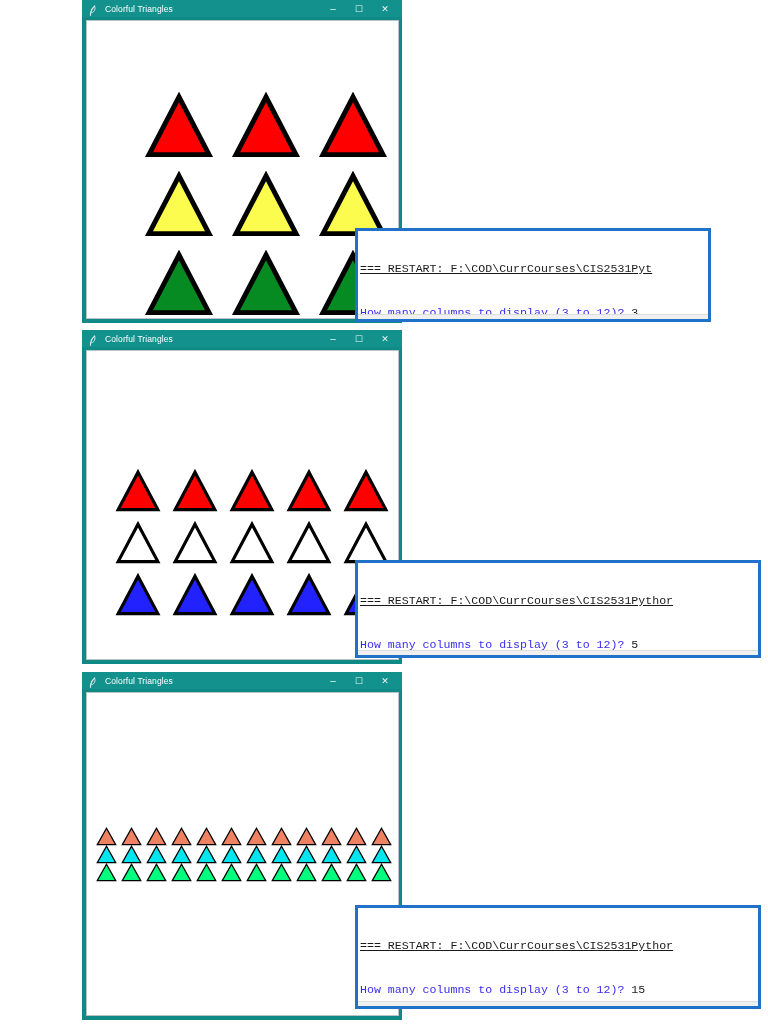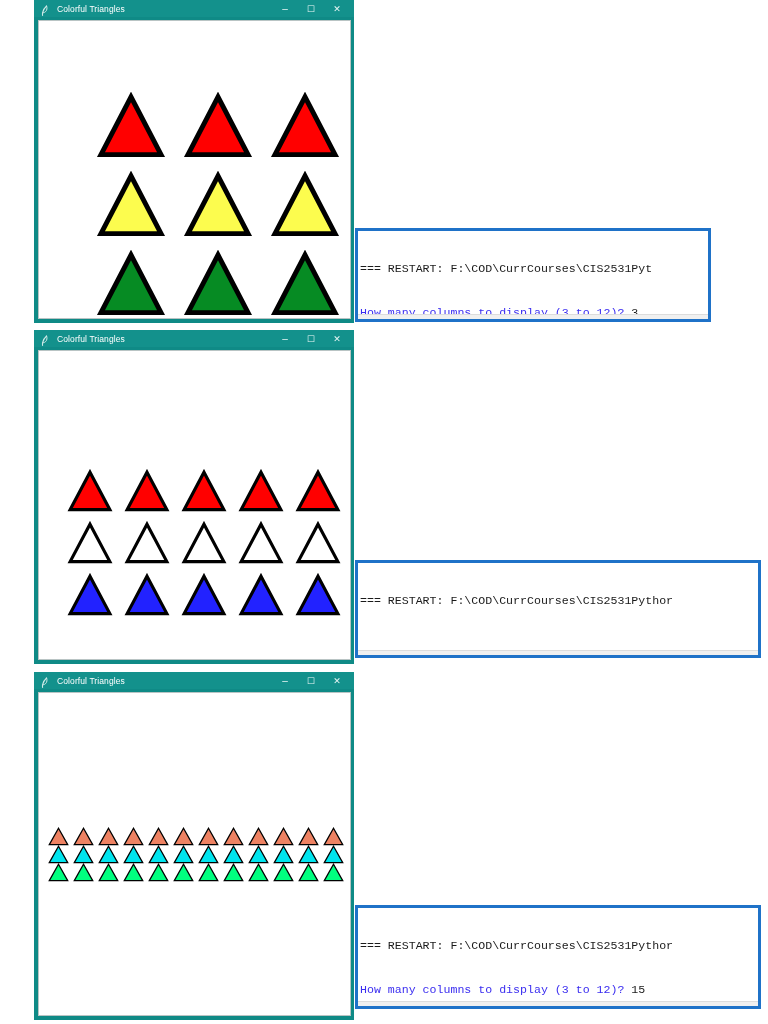"Colorful Triangles" .tkwin { margin-left: none -> 48px }
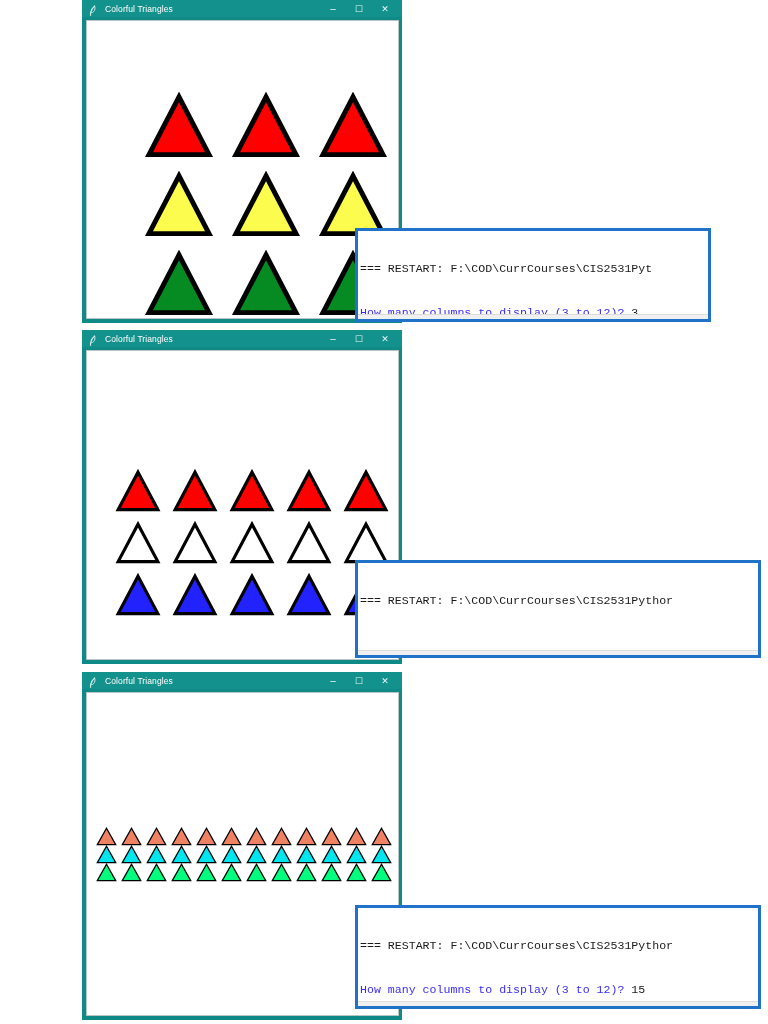"=== RESTART:" .c-restart { text-decoration: none -> underline }
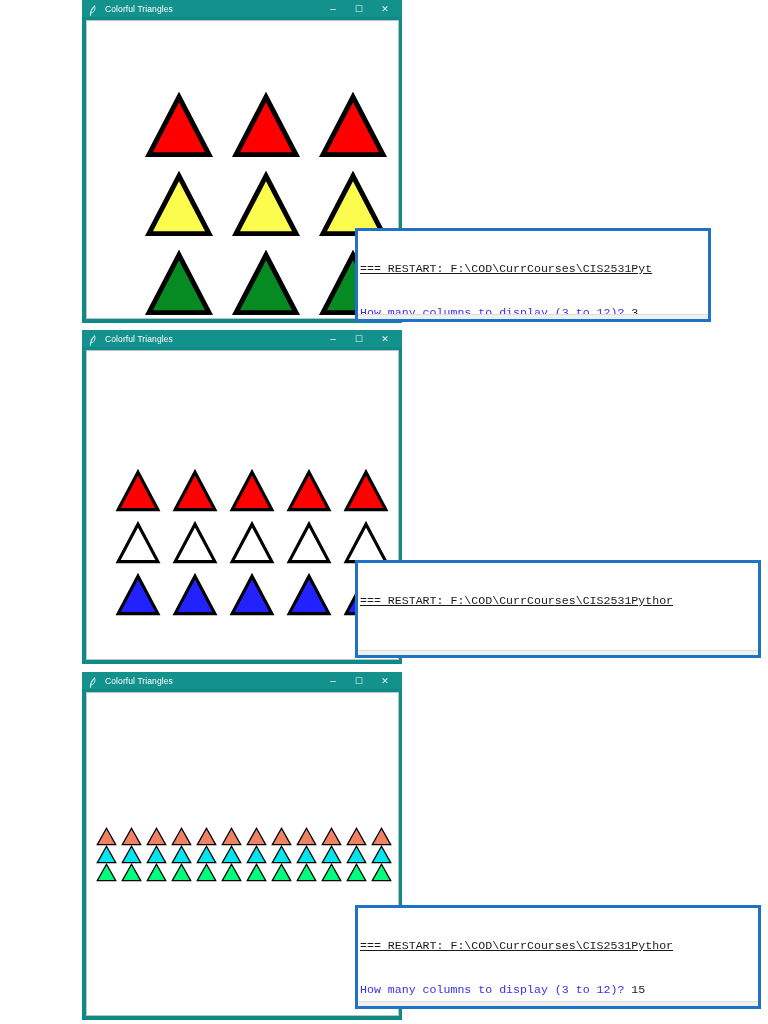"How many columns to display (3 to 12)? 5" span.cl { html: none -> <span><span>How many columns to display (3 to 12)? </span><span>5</span></span> }
